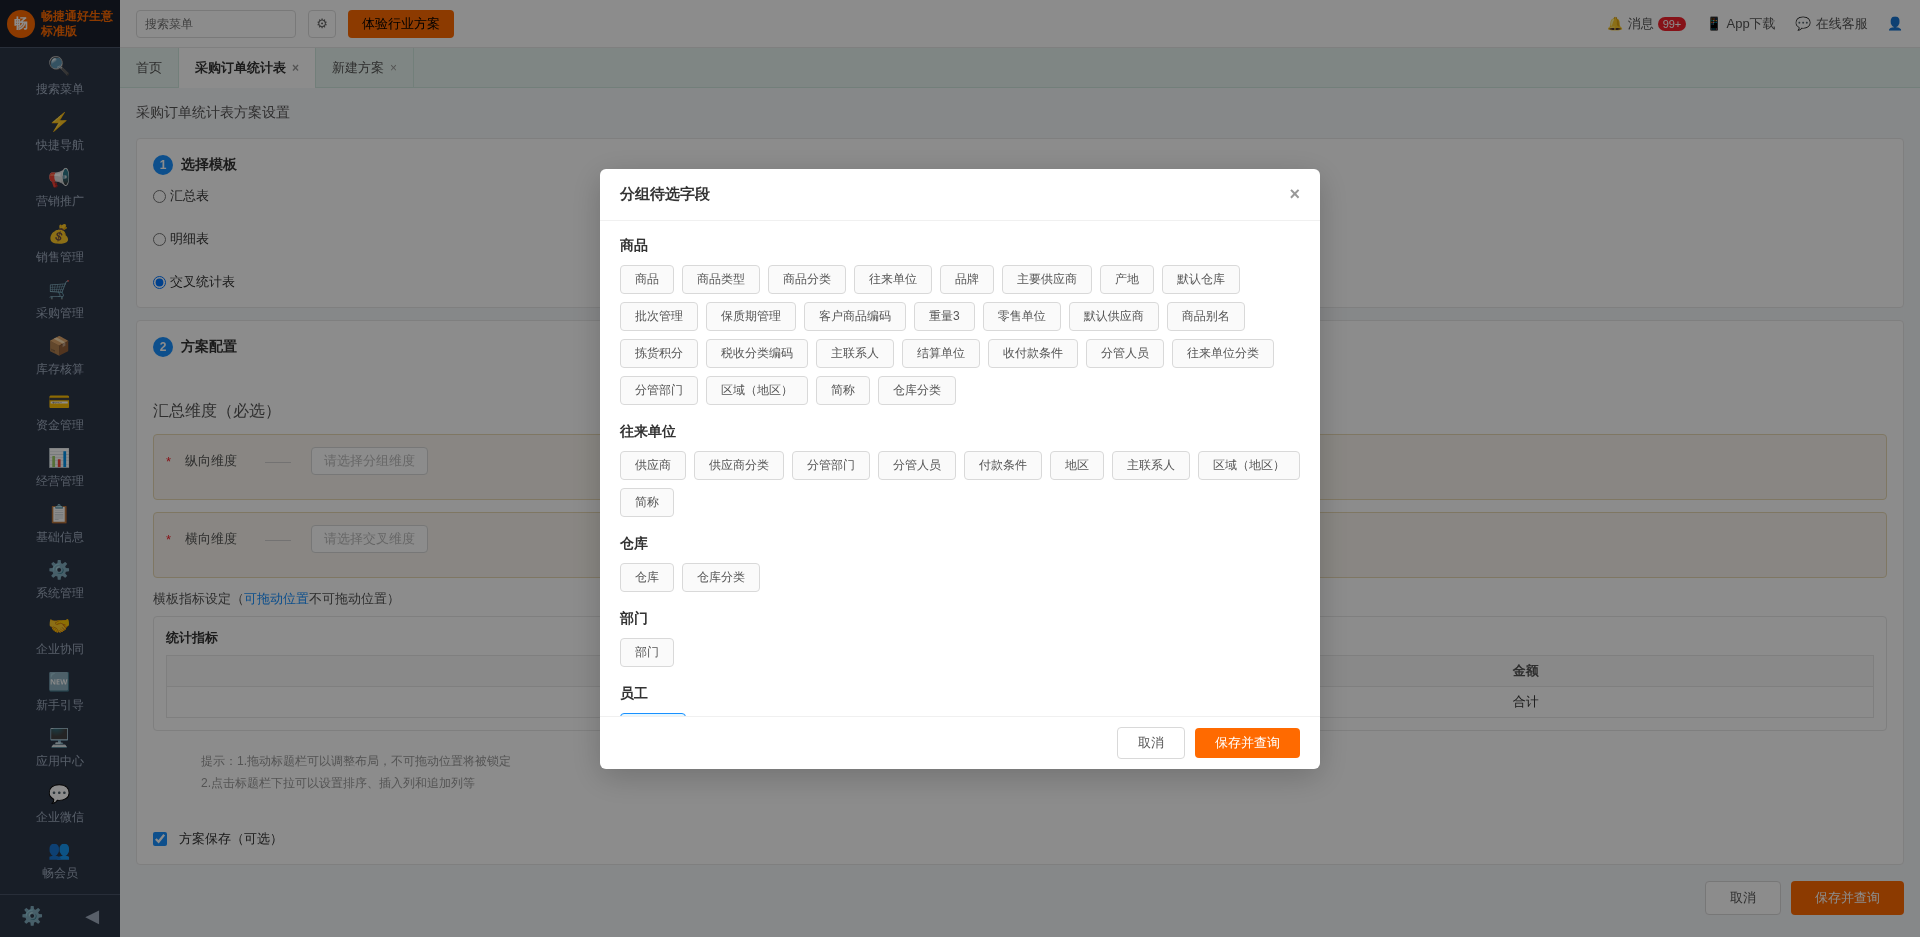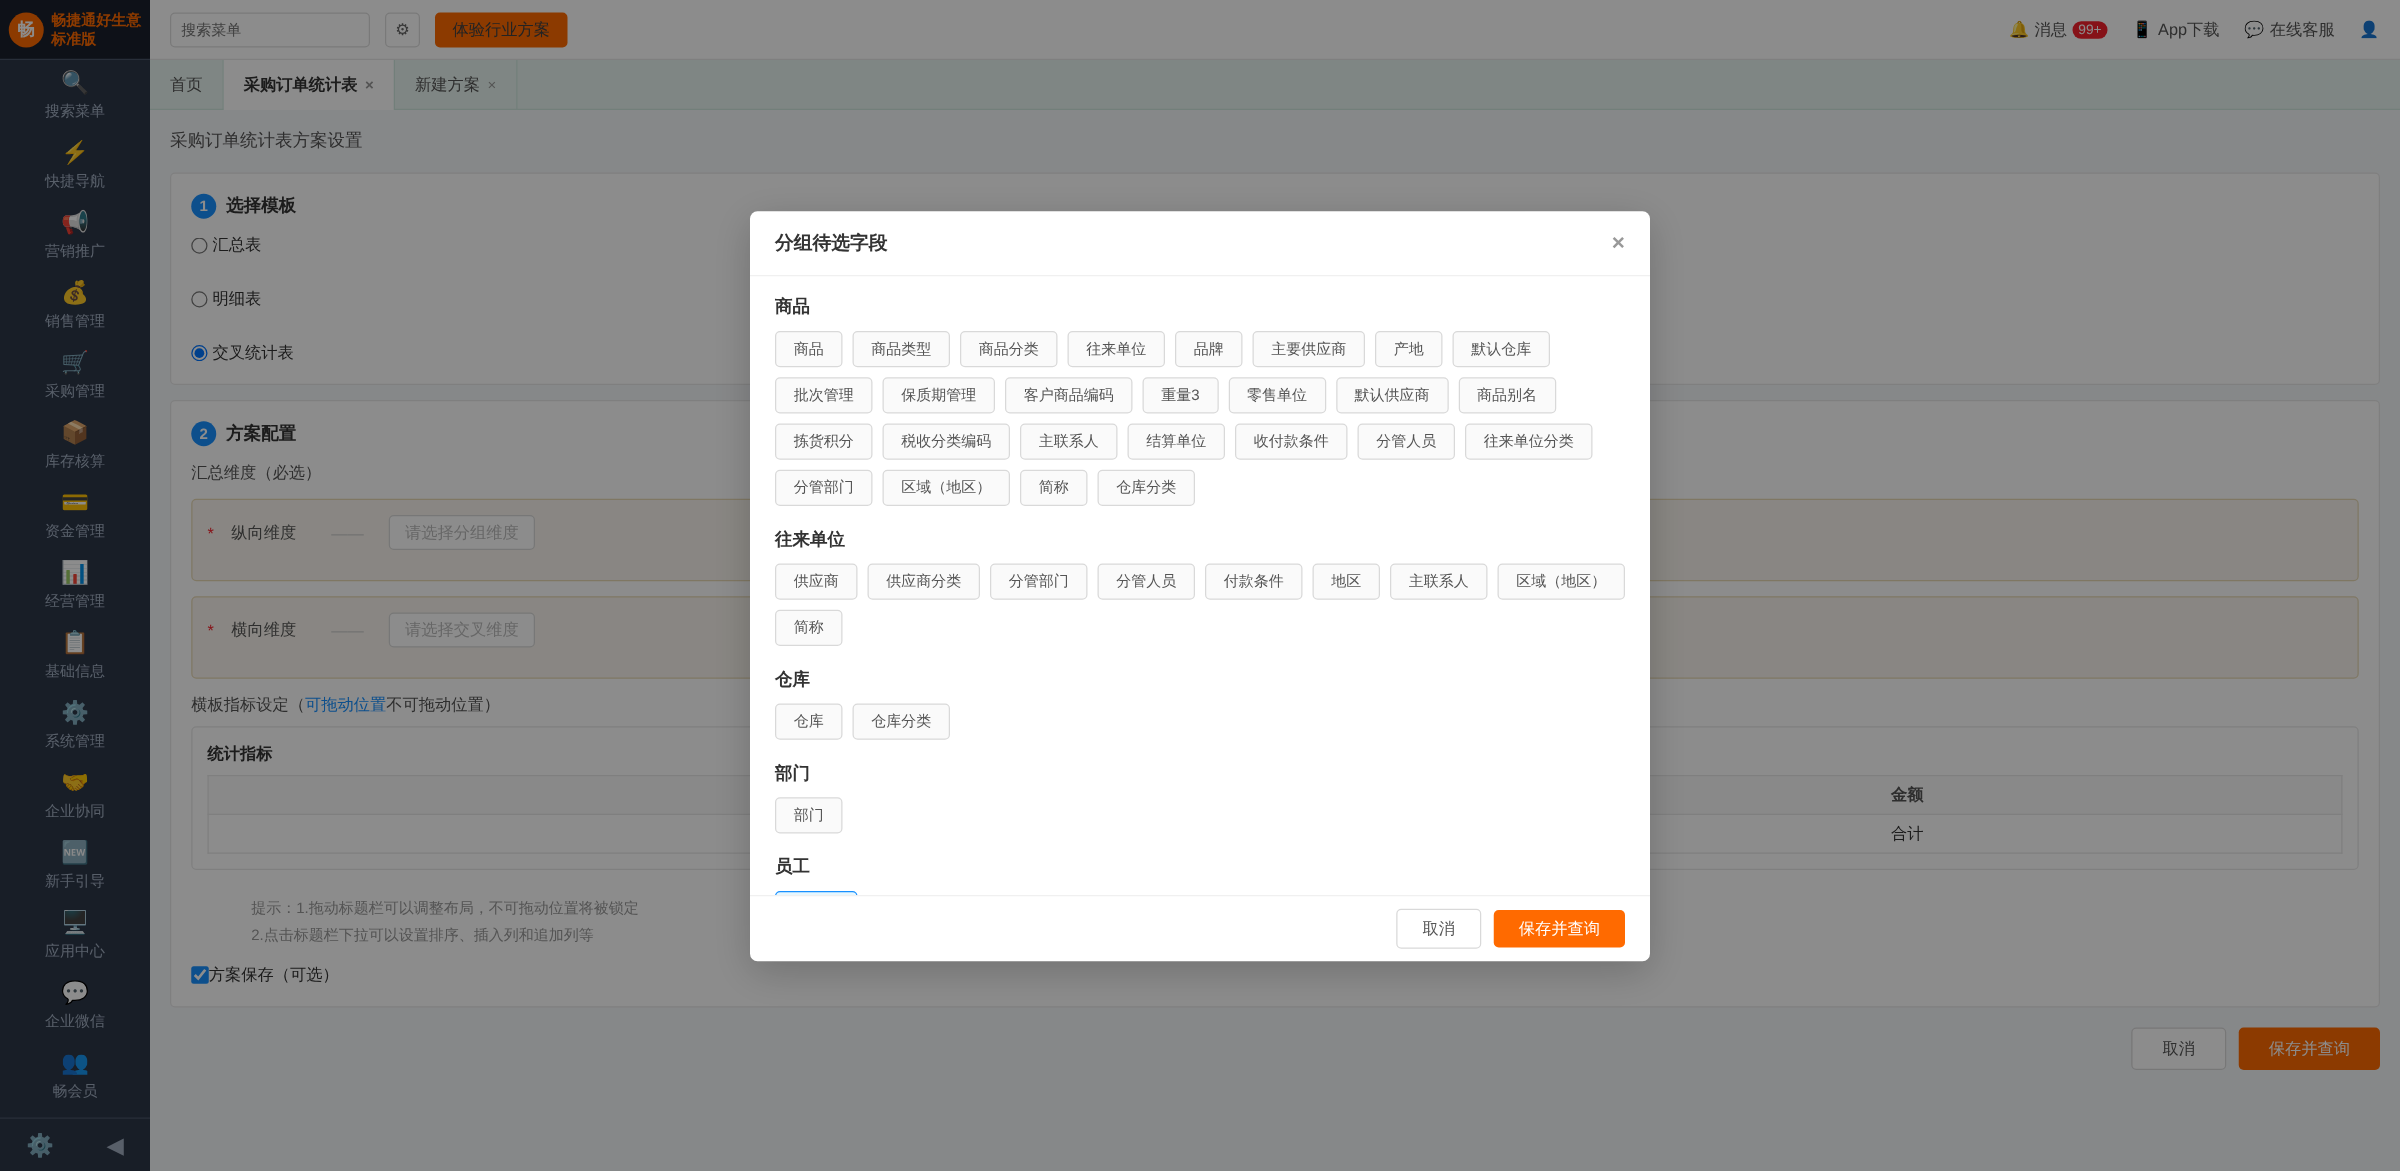"体验行业方案" .trial-btn { color: #404040 -> #000000 }
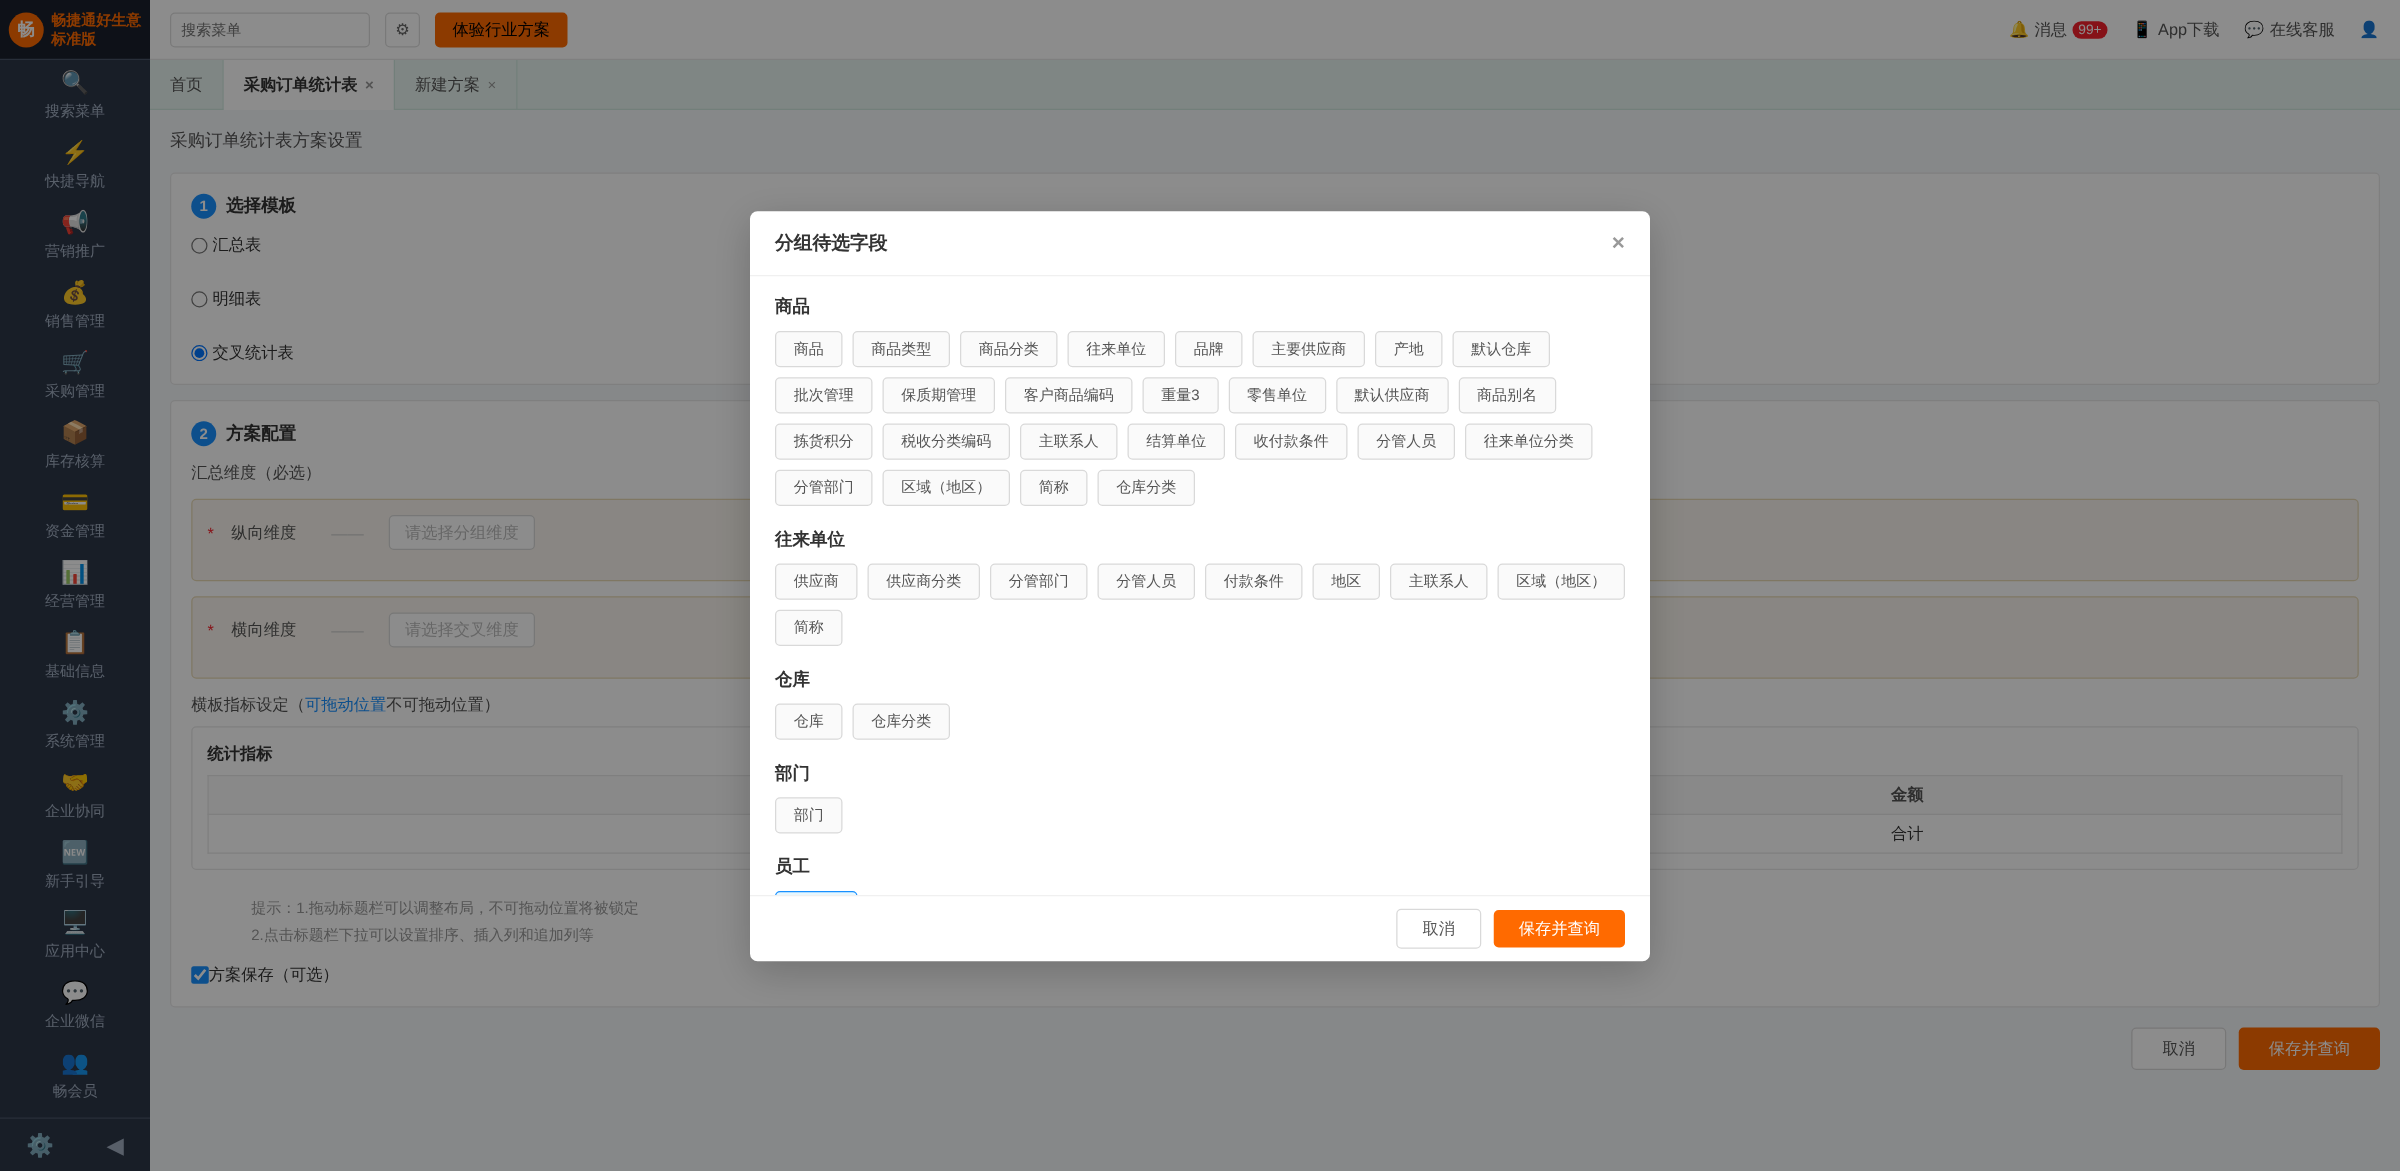"汇总维度（必选）" .scheme-label { font-size: 13px -> 16px; margin-top: none -> 32px }
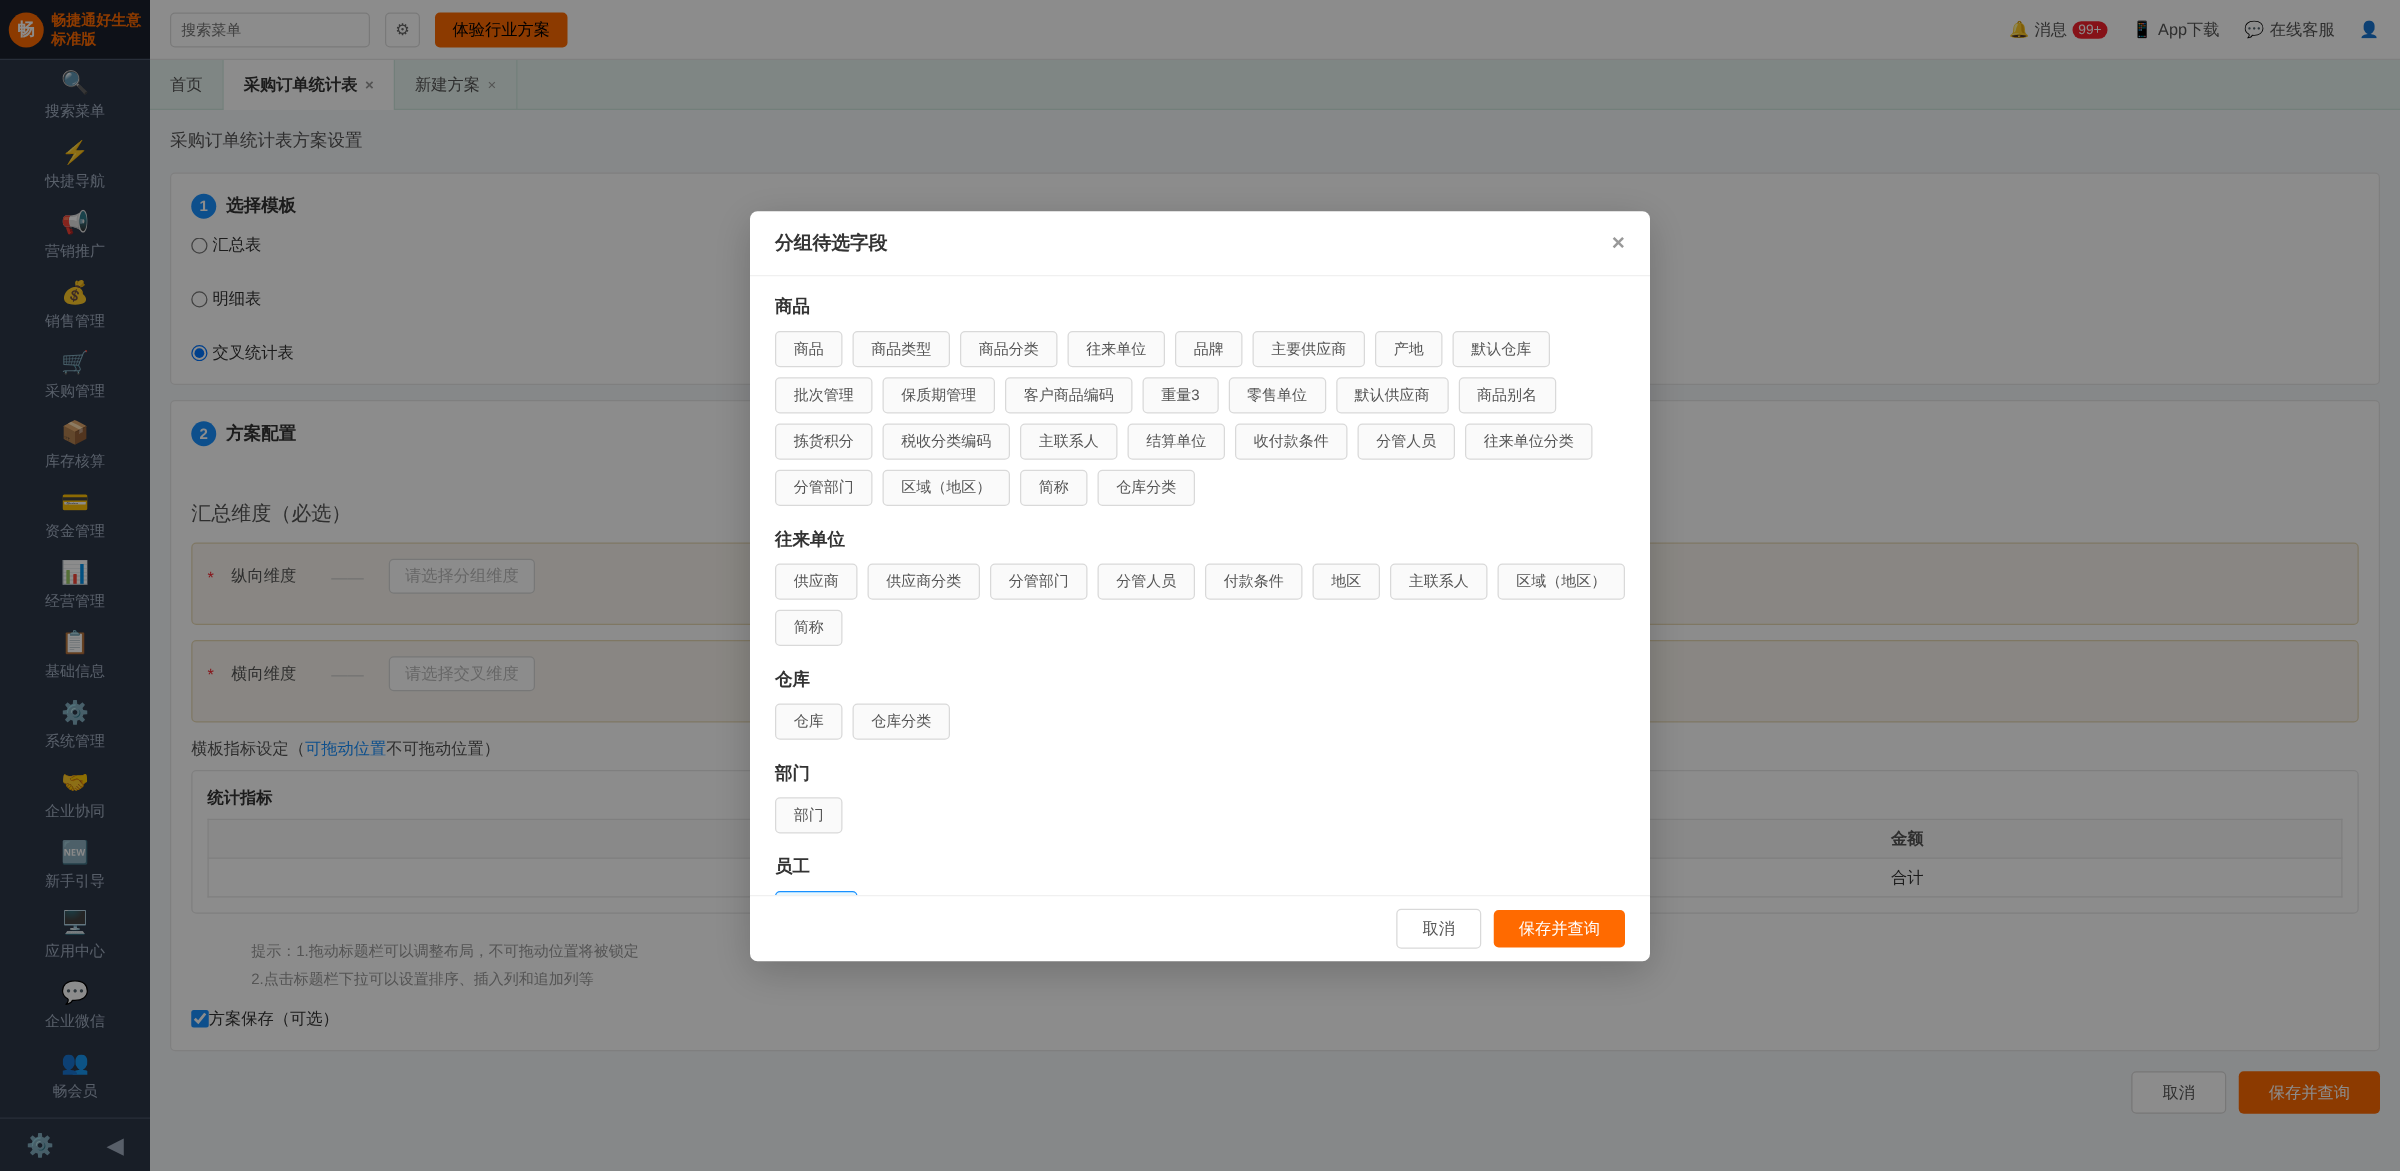"方案保存（可选）" .scheme-save-row { gap: none -> 12px; margin-top: 4px -> 28px }
